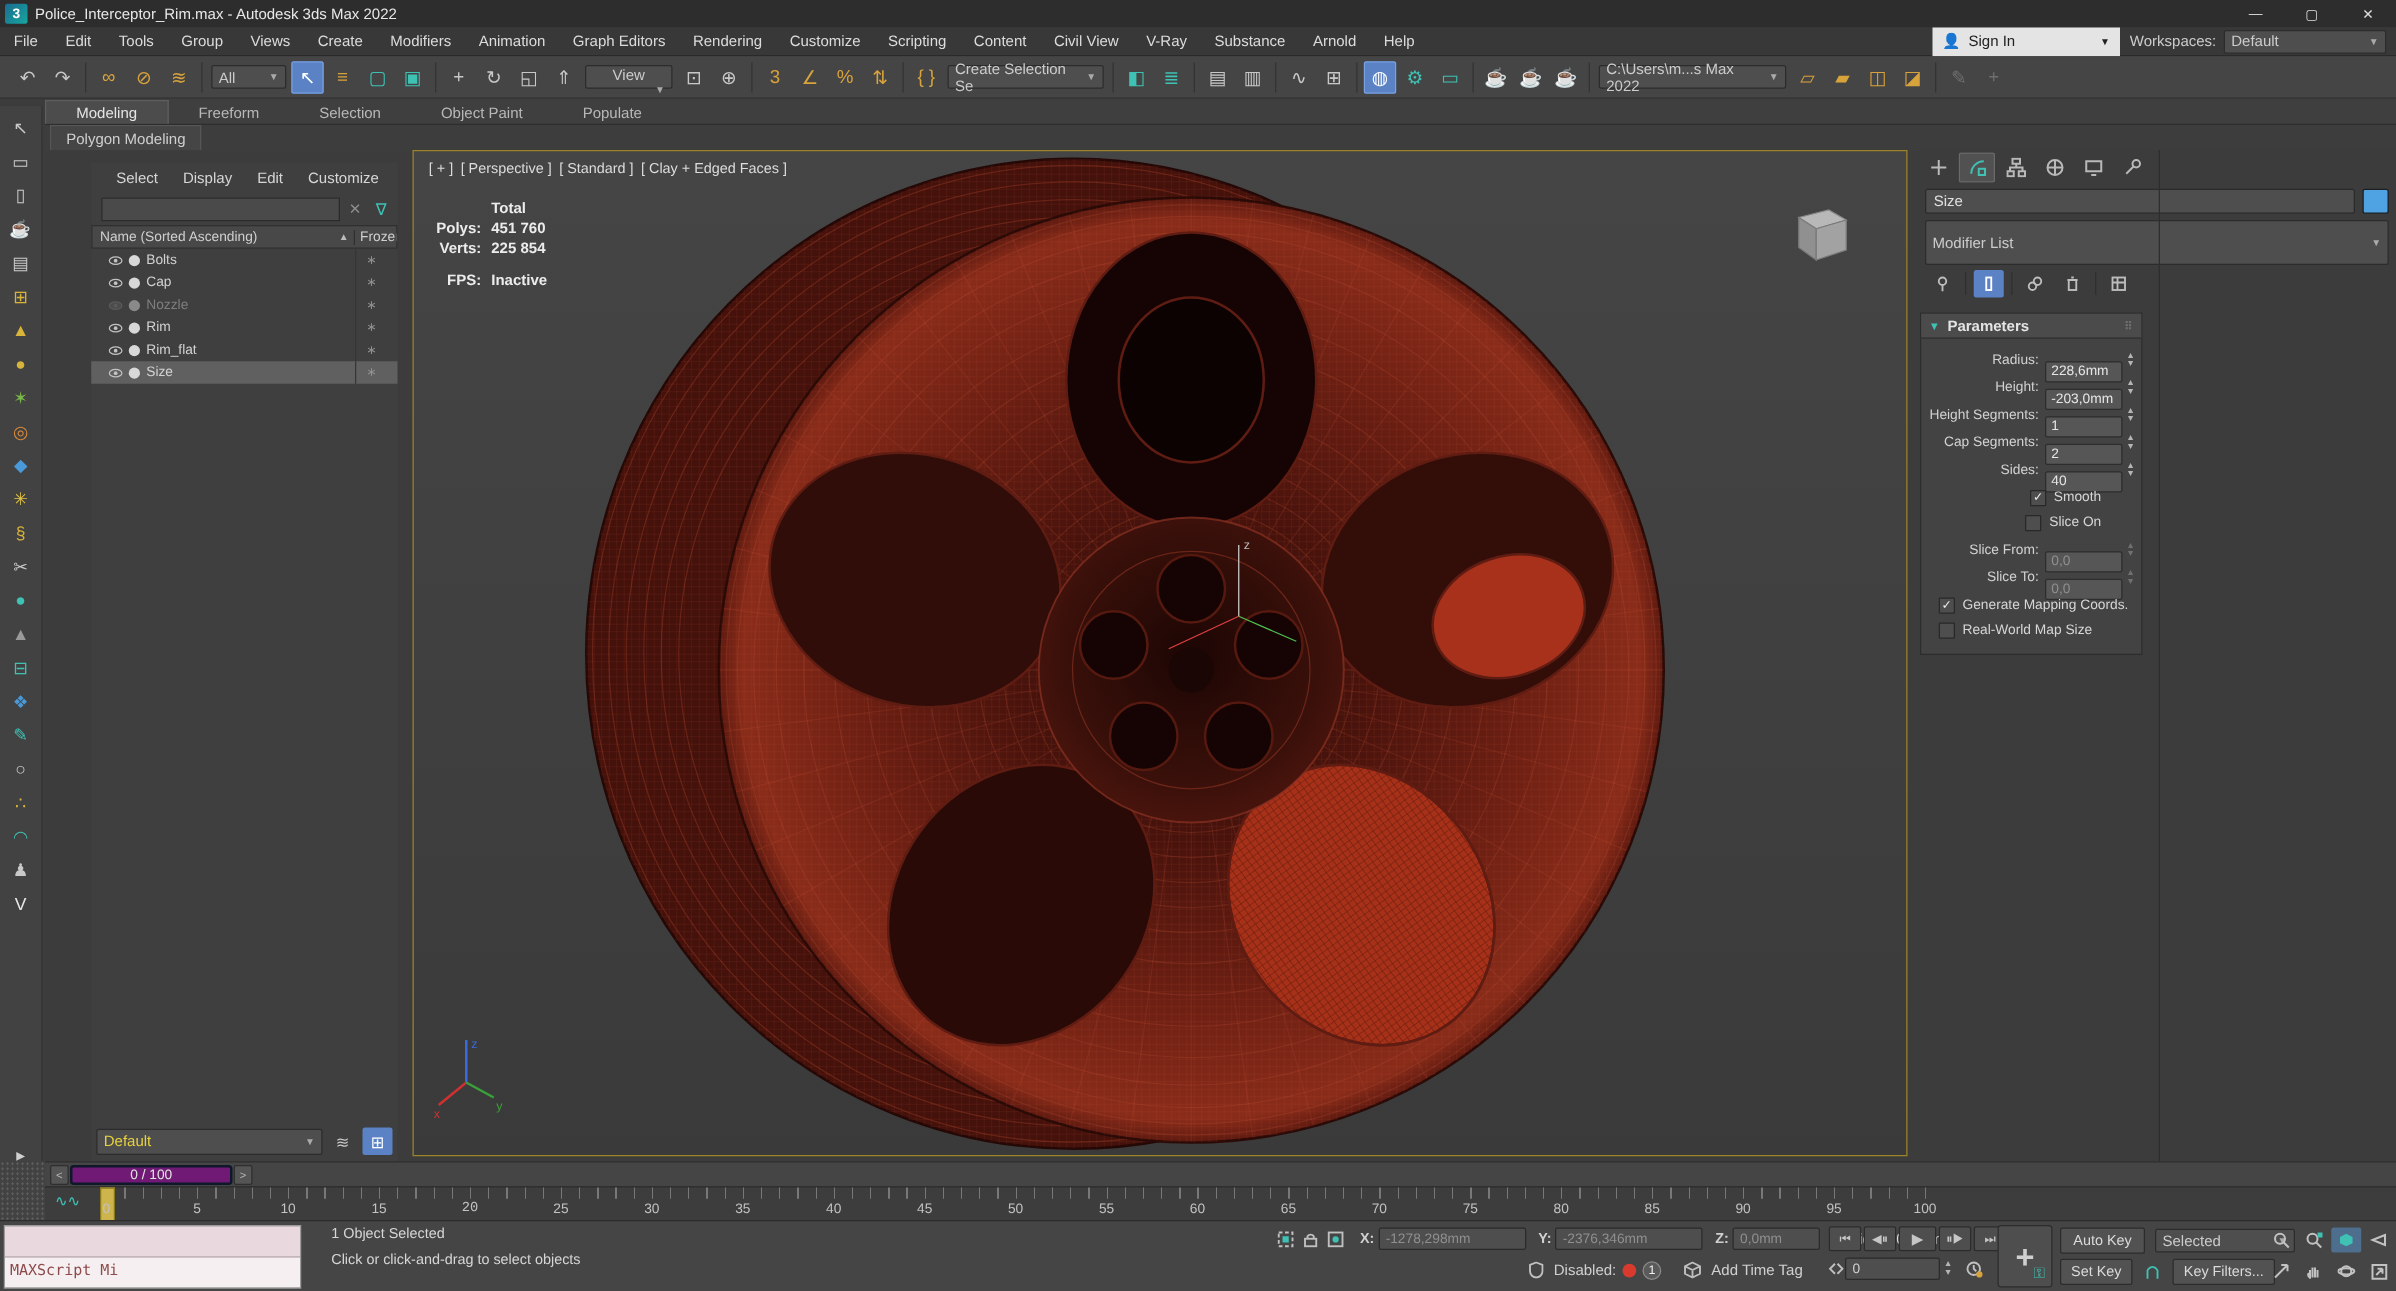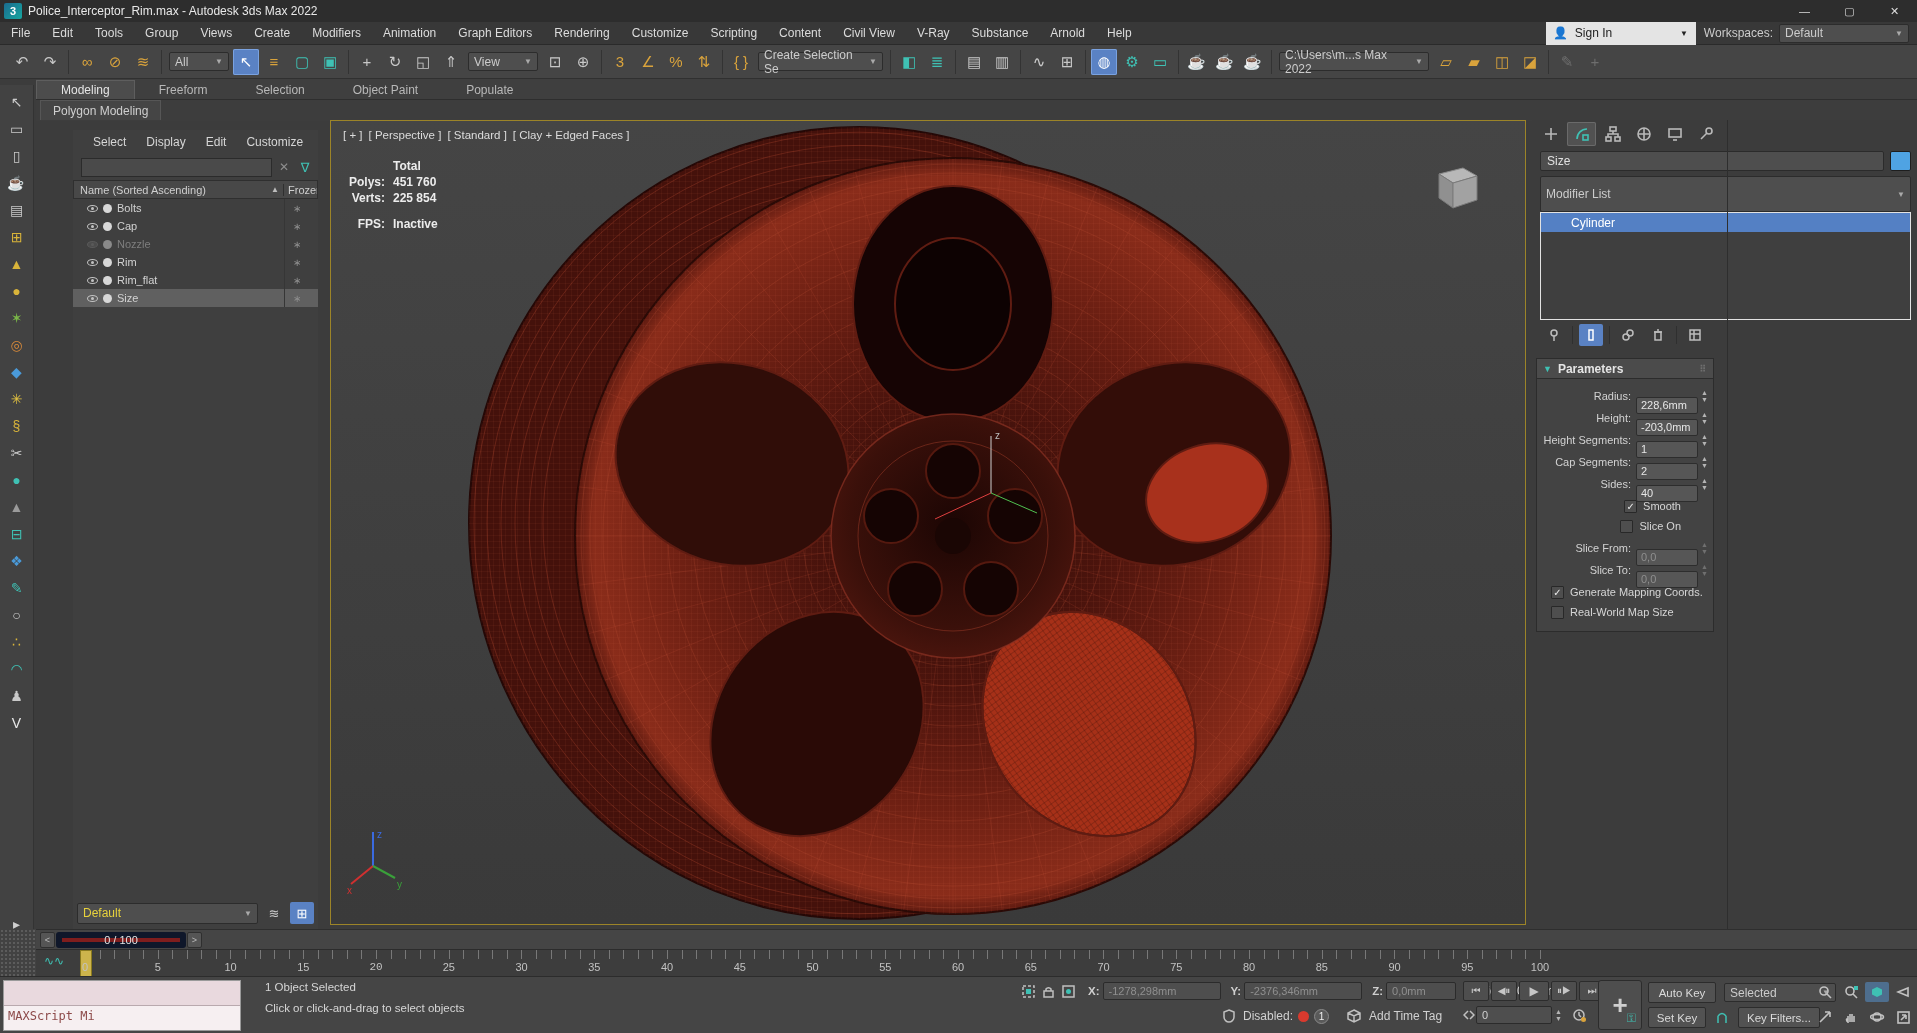"View" div.combo { flex-direction: none -> column }
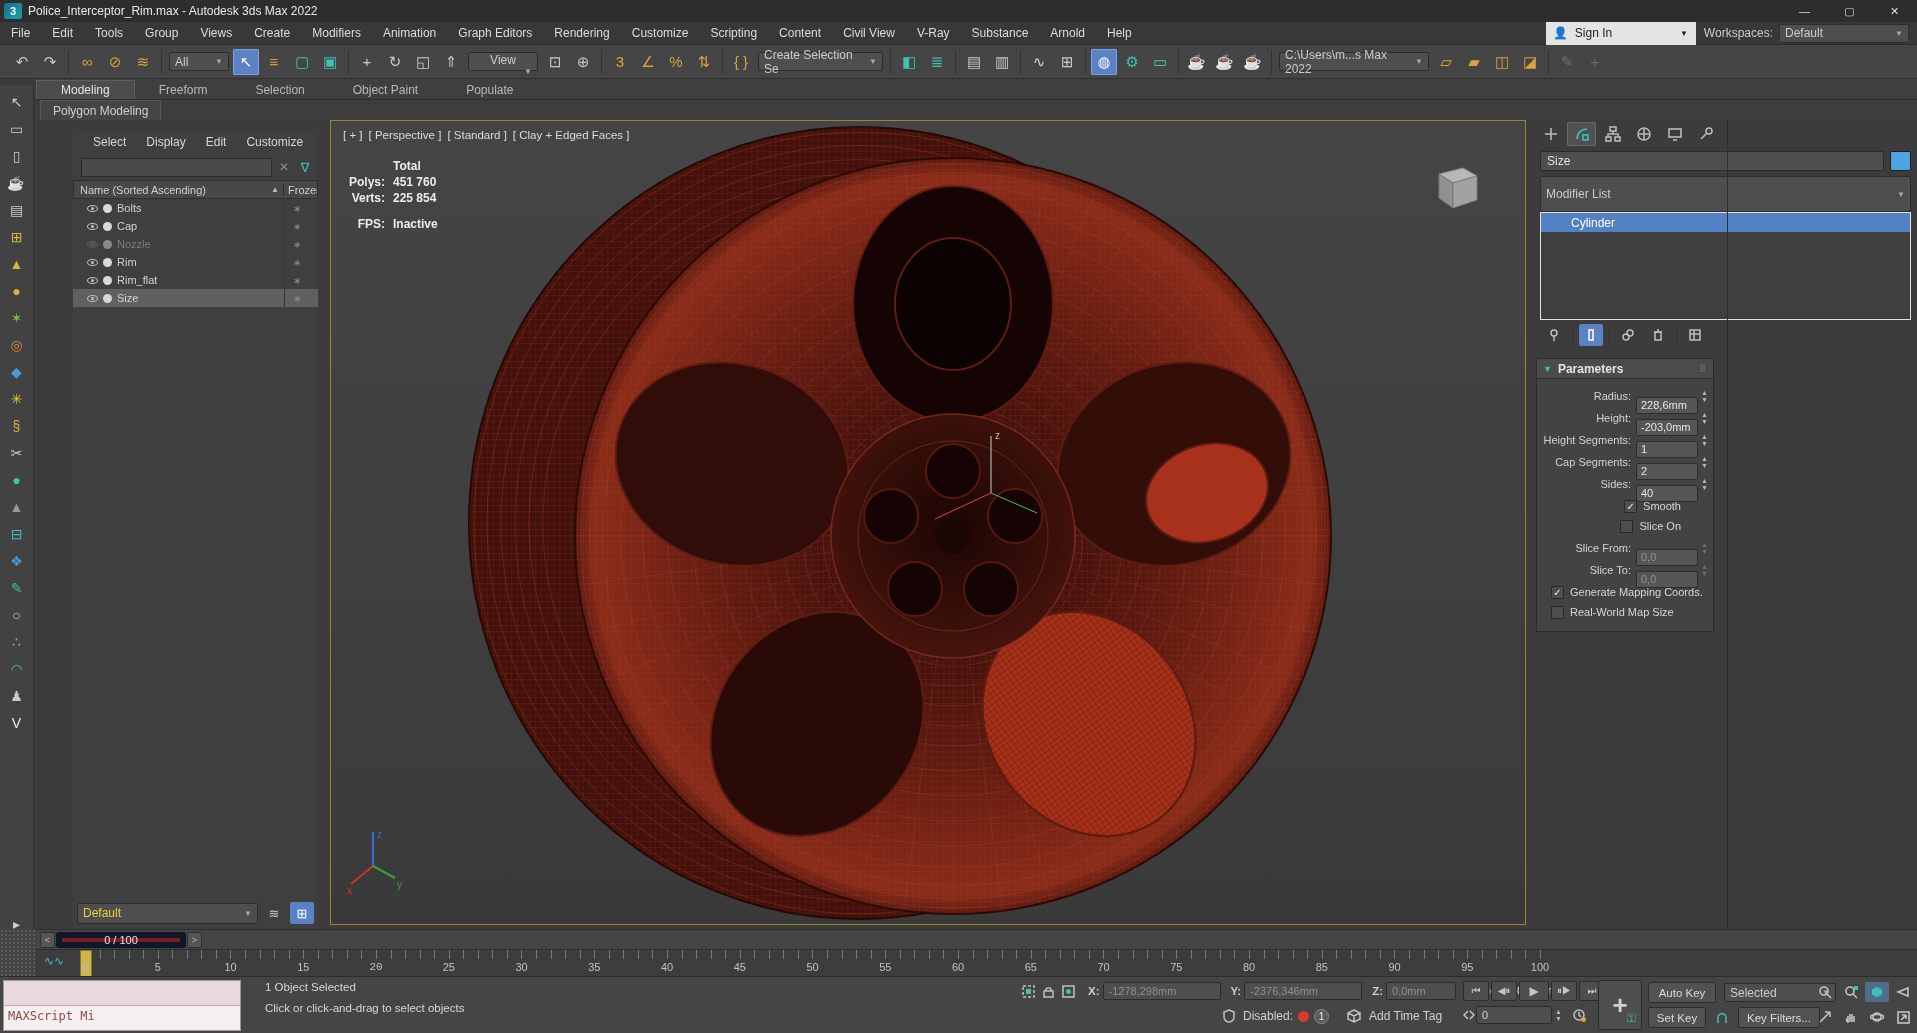"Cylinder" div { html: <div> <div>Cylinder</div> </div> -> none }
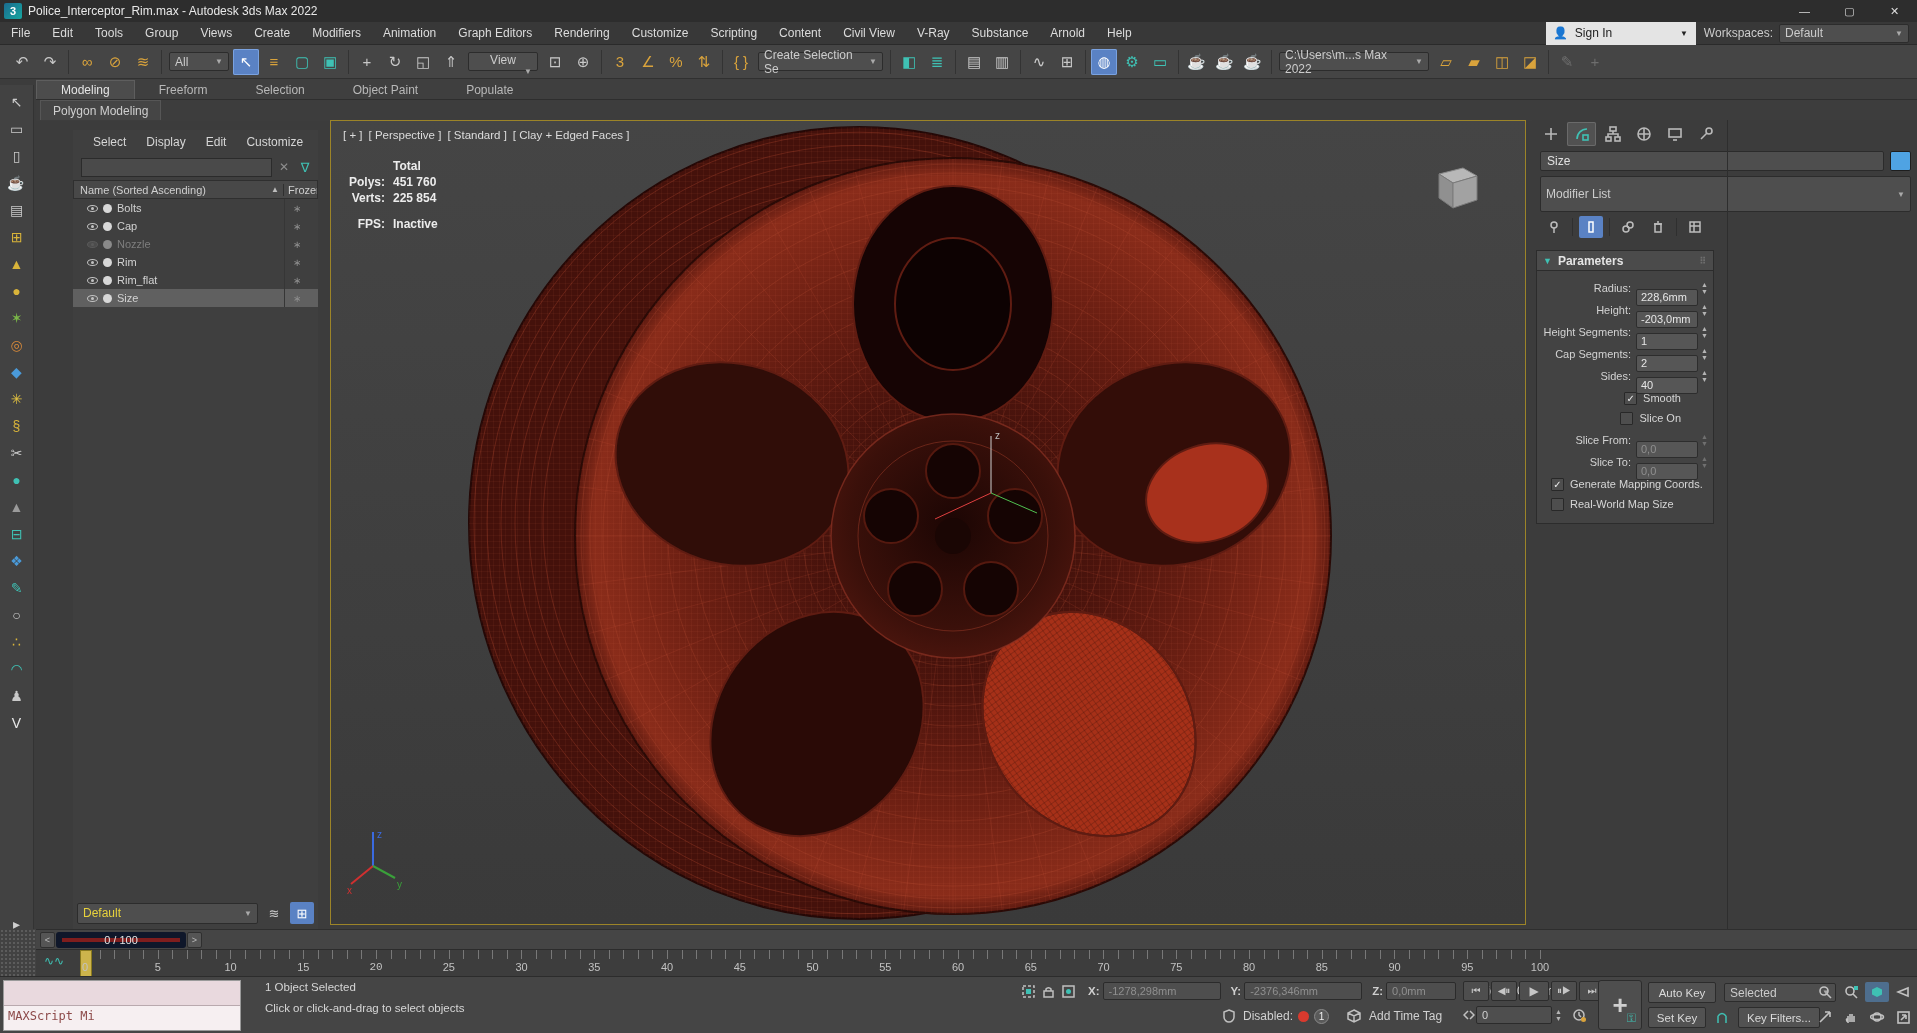"0 / 100" #track-handle { background: #7f1d1d -> #701a75; border: 6px solid #0f172a -> 2px solid #0f172a }
